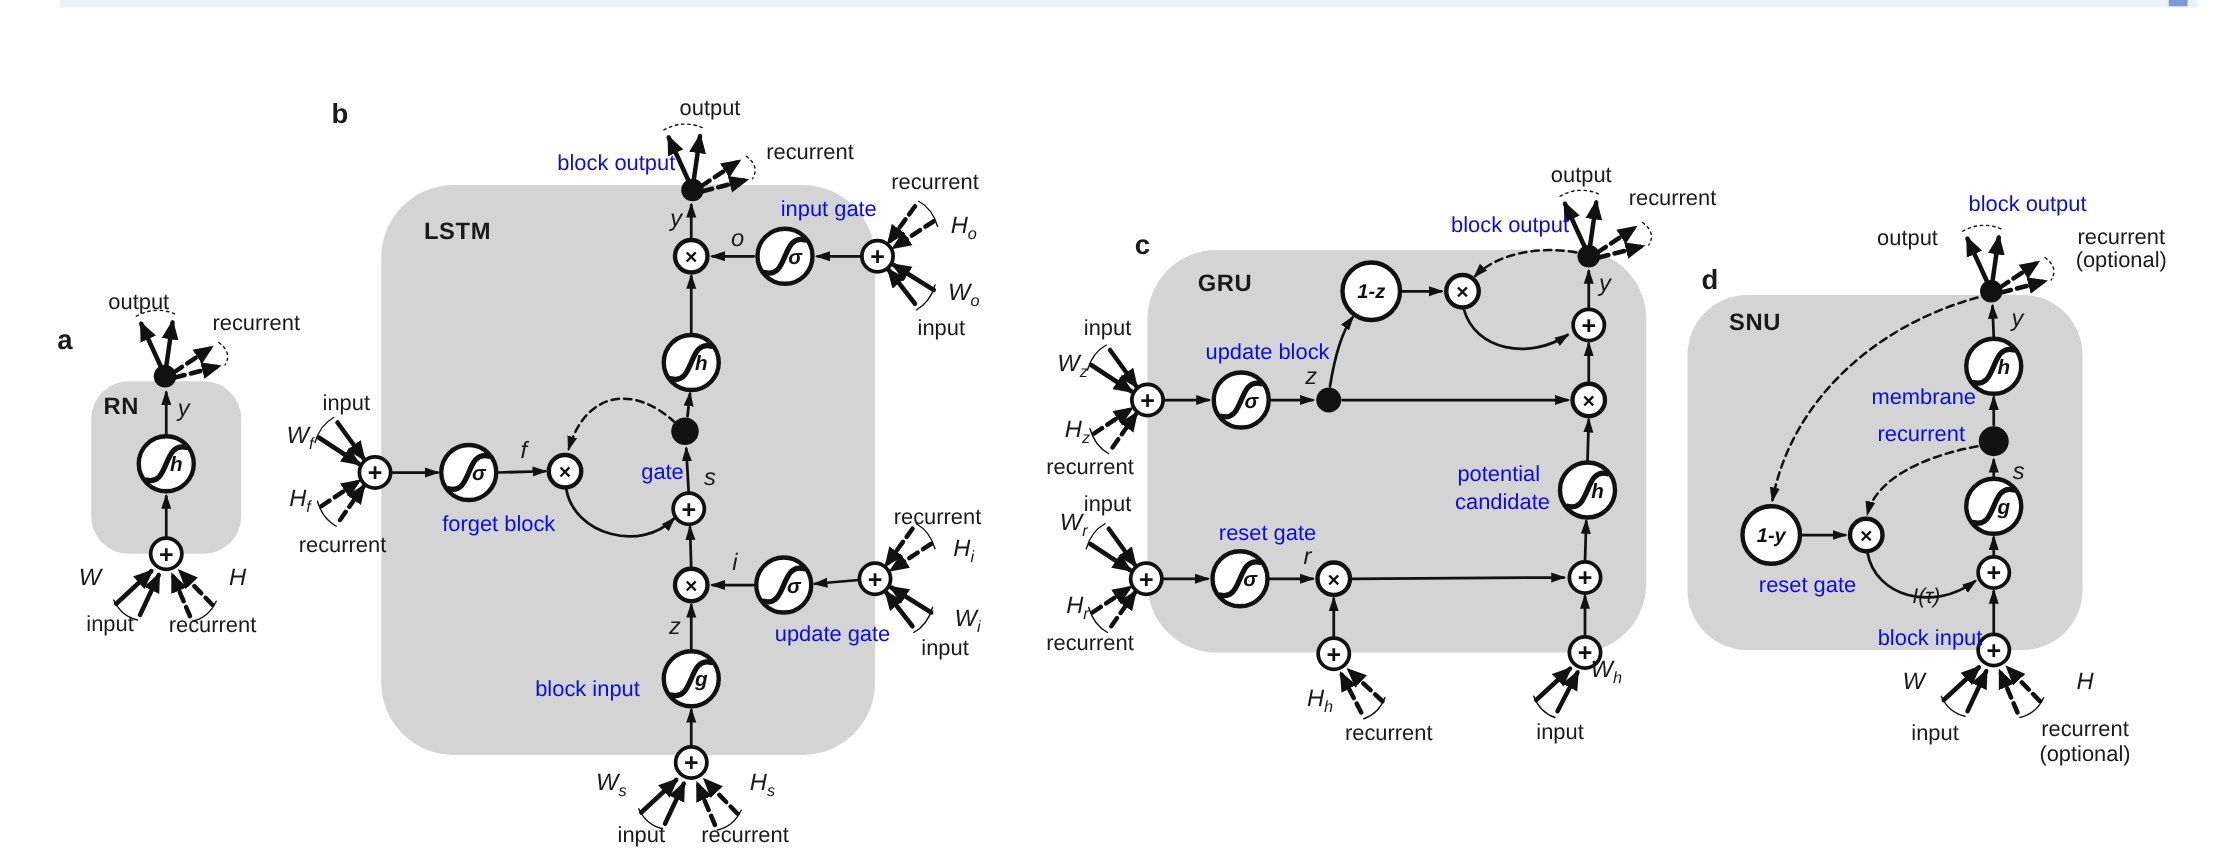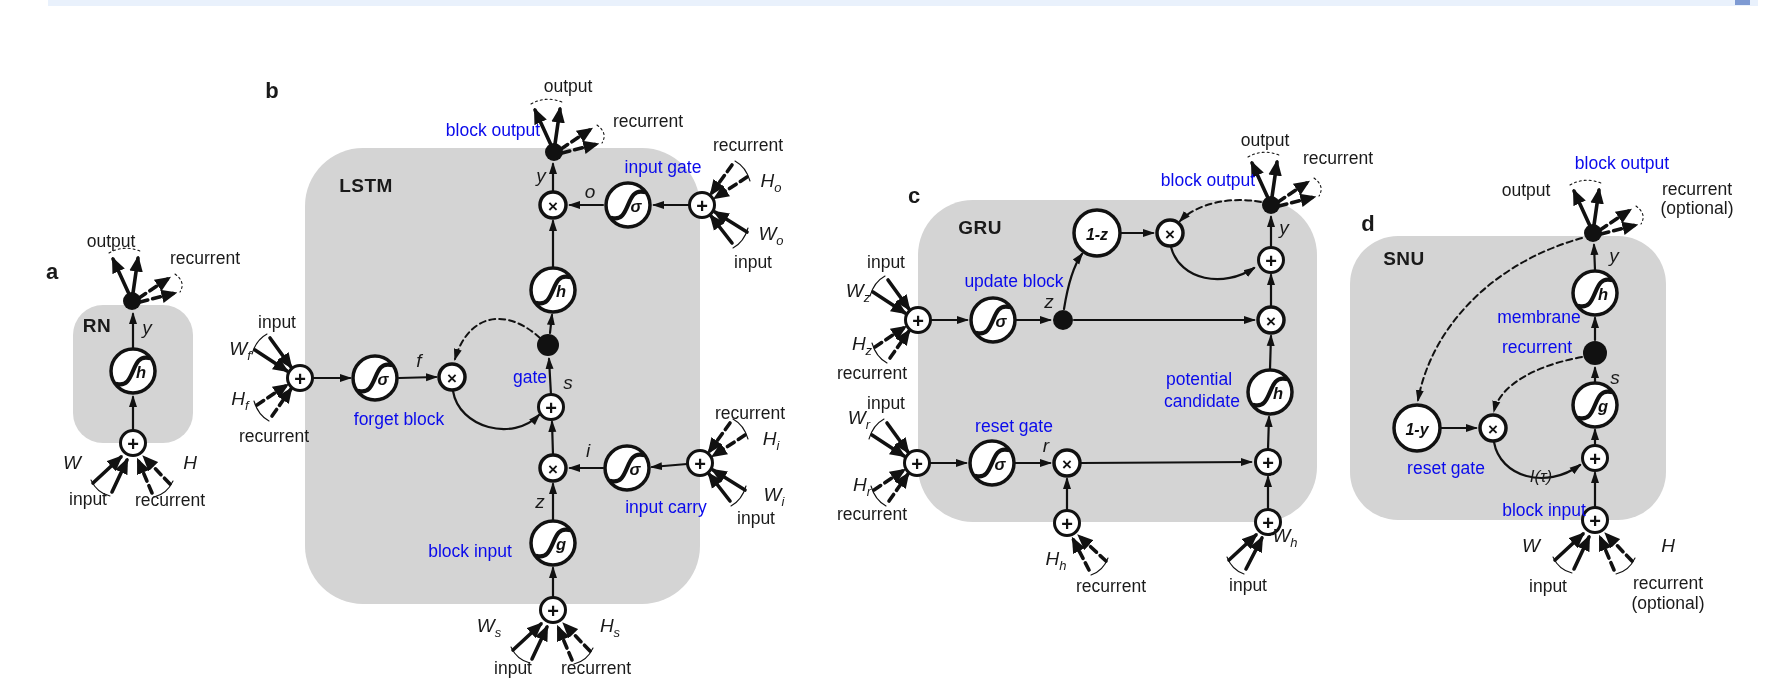"input carry" span.lbl { text: input carry -> update gate }
